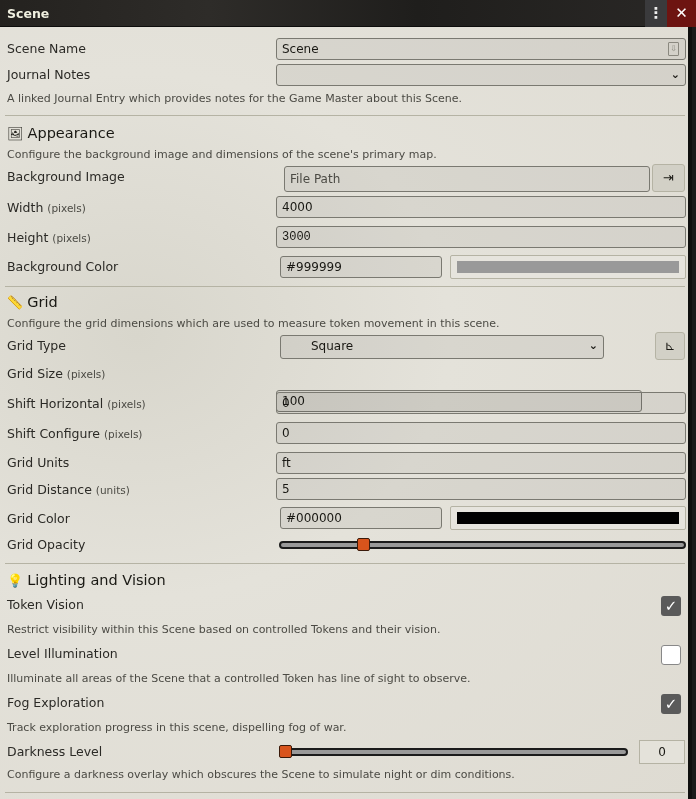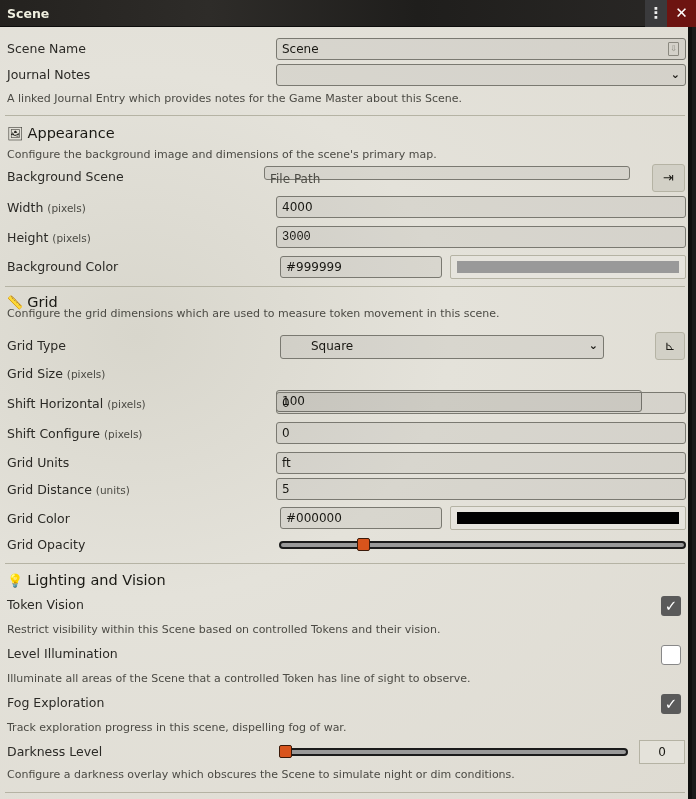"Background Scene" span.lbl { text: Scene -> Image }
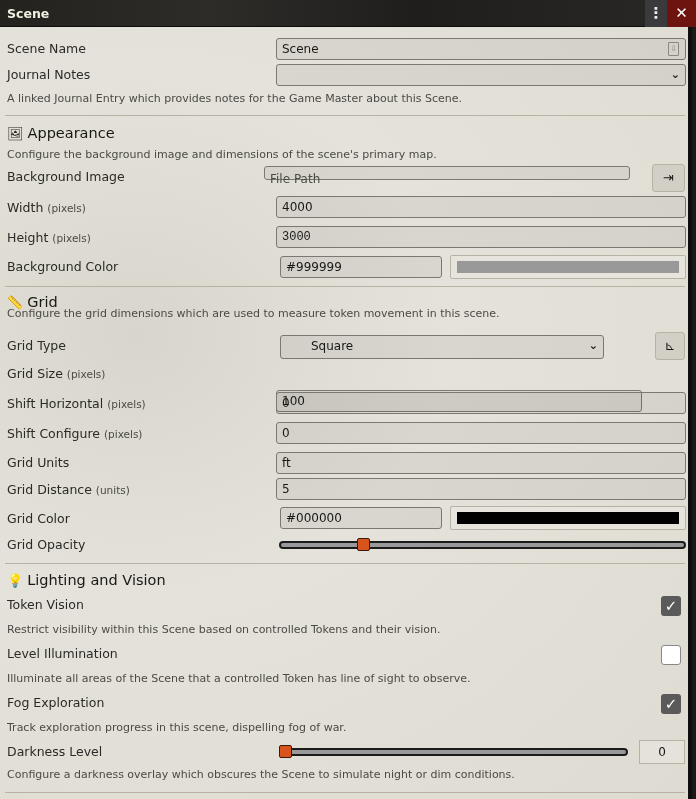"File Path" div.inp { height: 14px -> 26px; left: 264px -> 284px }
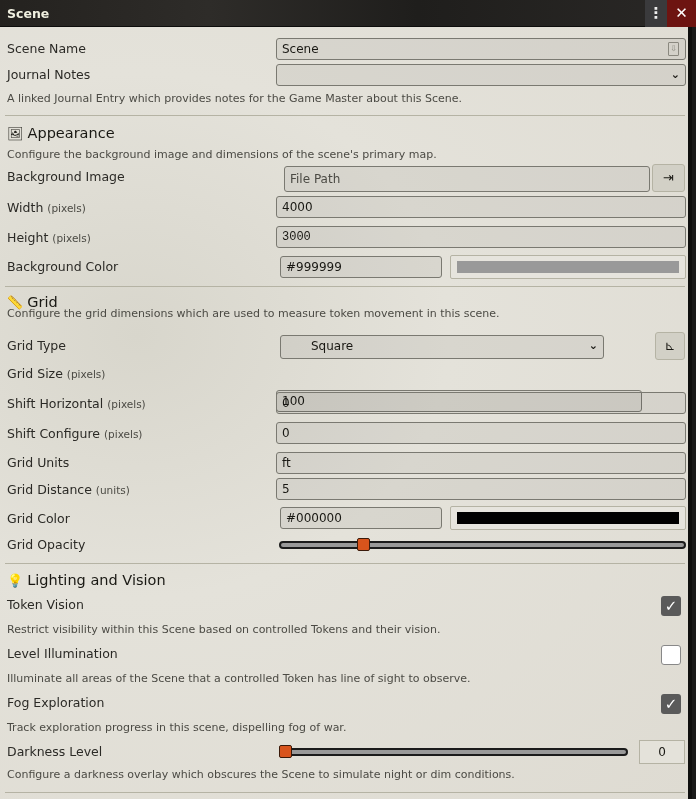"Configure the grid dimensions which" span.hint { top: 280px -> 290px }
